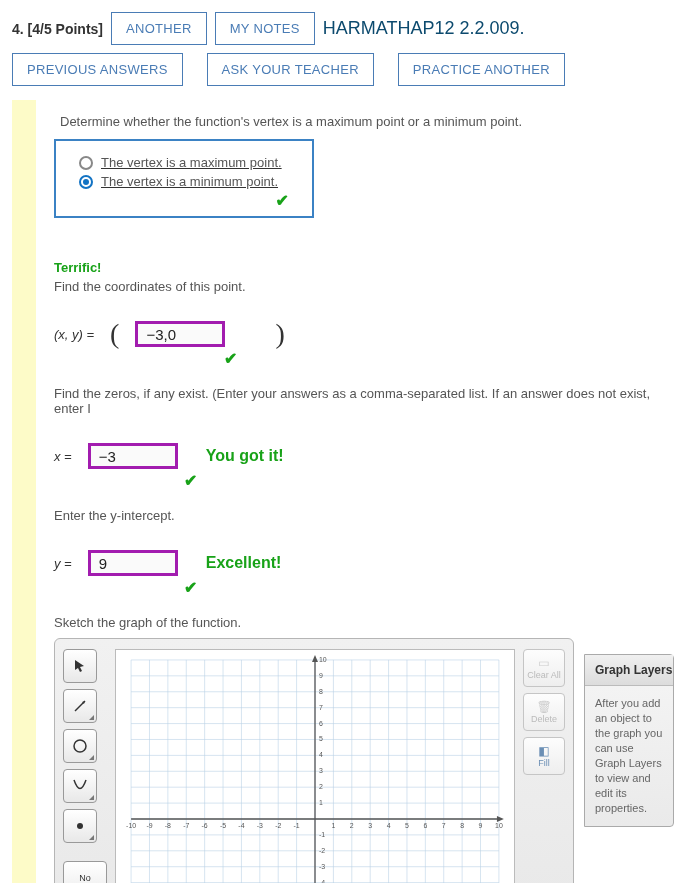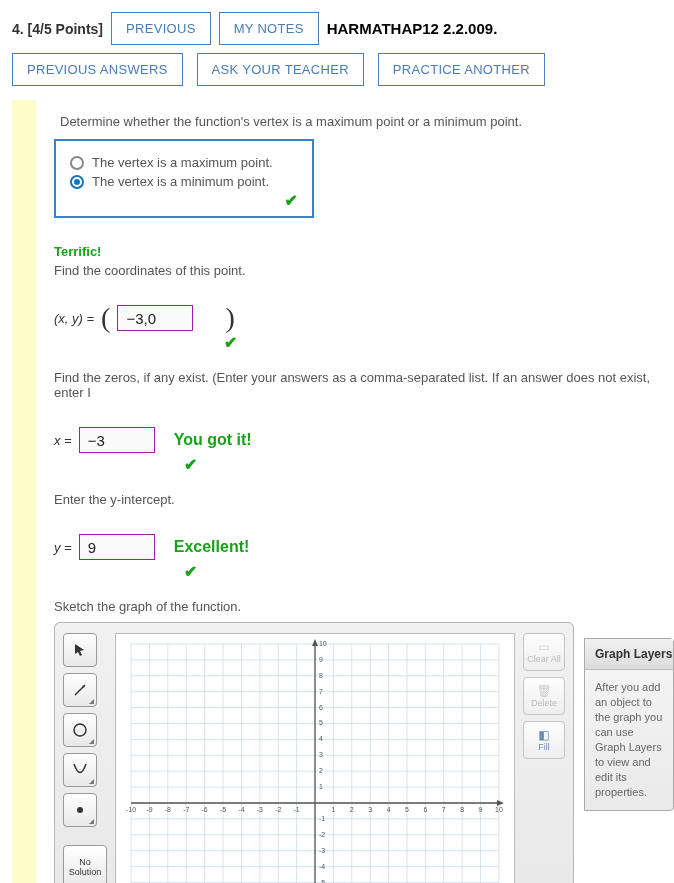"PREVIOUS" span.btn { text: PREVIOUS -> ANOTHER }
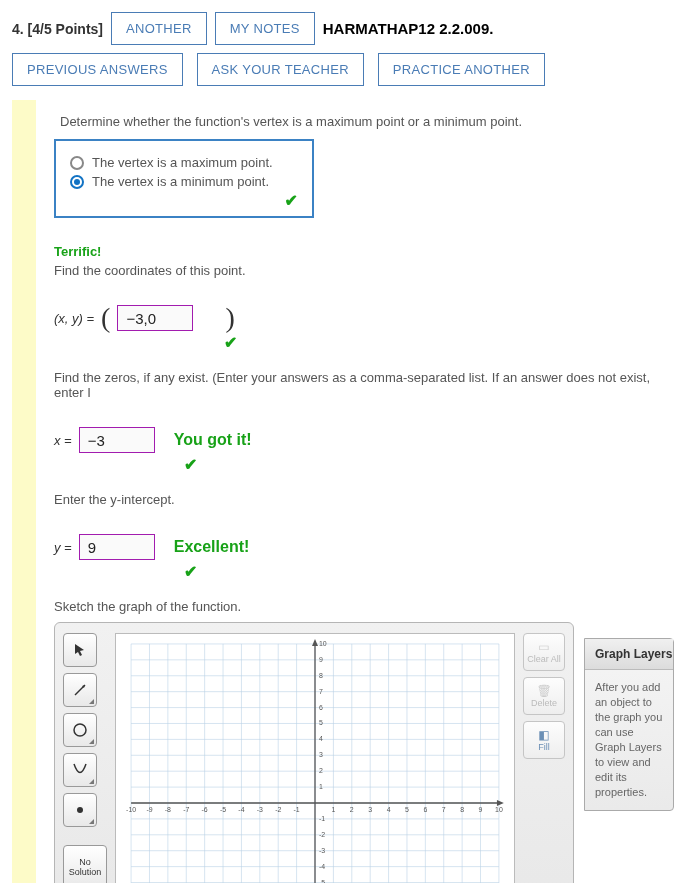"HARMATHAP12 2.2.009." .src { color: #000000 -> #0c4a6e; font-size: 15px -> 18px; font-weight: bold -> none }
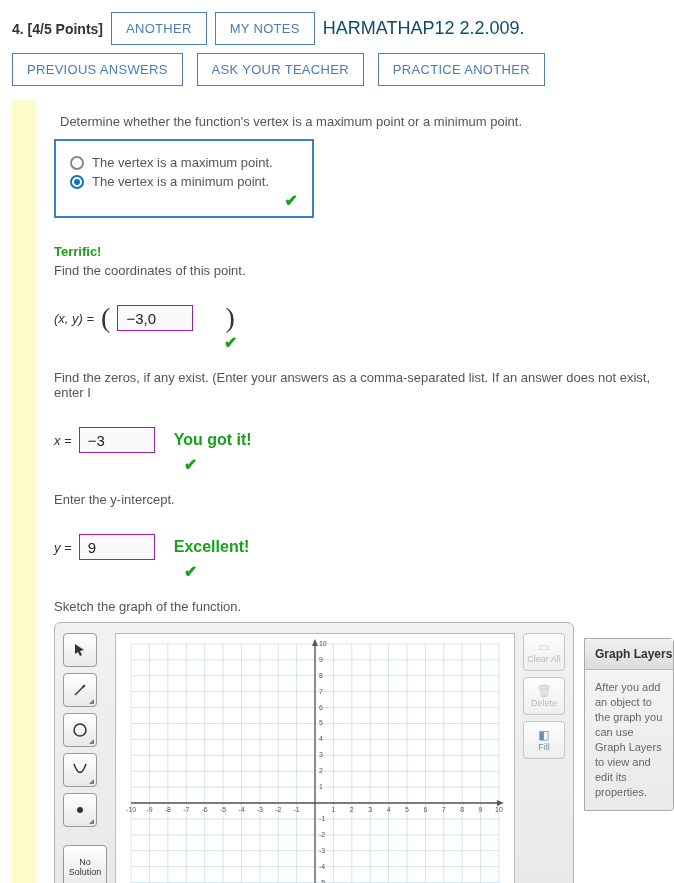"PREVIOUS ANSWERS" .row2 { gap: 14px -> 24px }
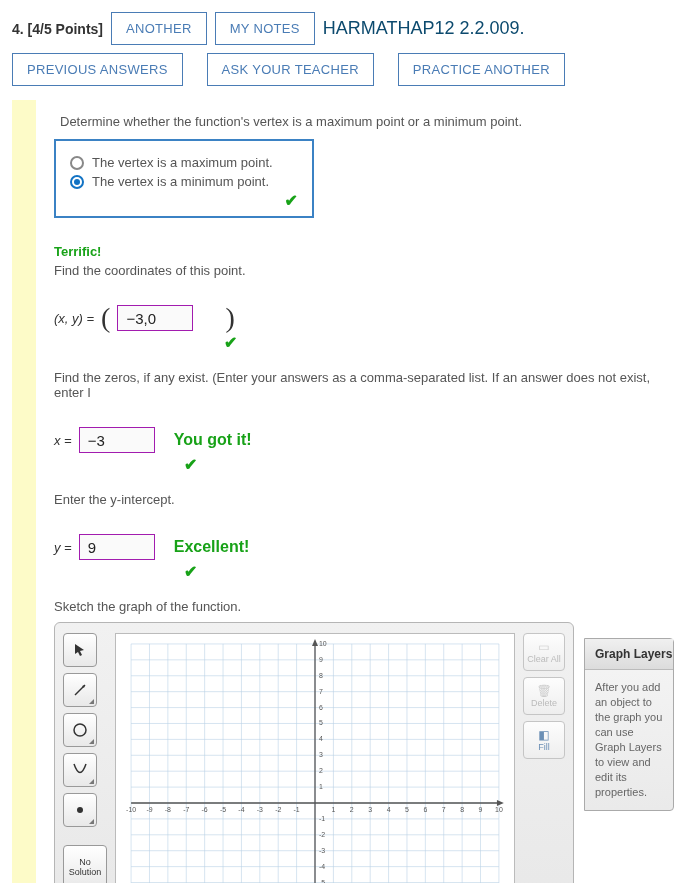"The vertex is a maximum" .radio-box { margin-bottom: 4px -> 20px; padding: 10px 14px 6px -> 10px 23px 6px; text-decoration: none -> underline }
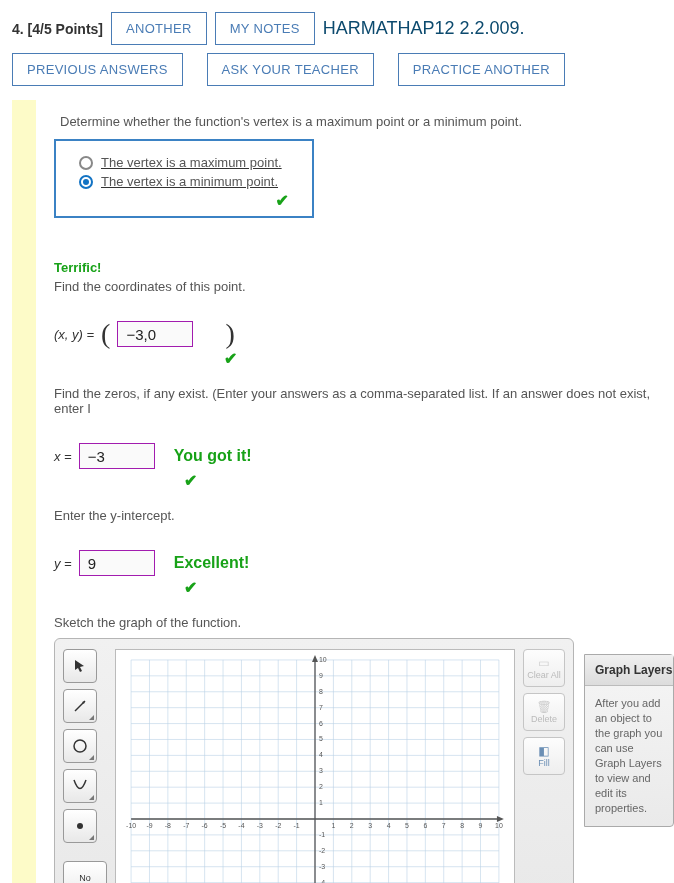"(x, y) =" .inline-field { gap: 7px -> 16px }
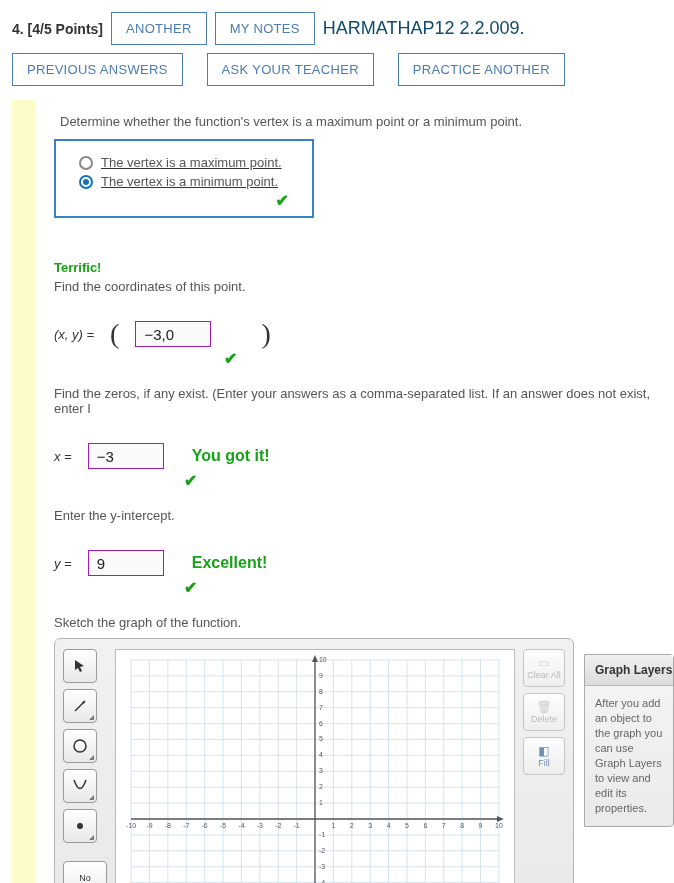"−3,0" .tfield { border: 1px solid #a21caf -> 3px solid #a21caf; width: 76px -> 90px }
